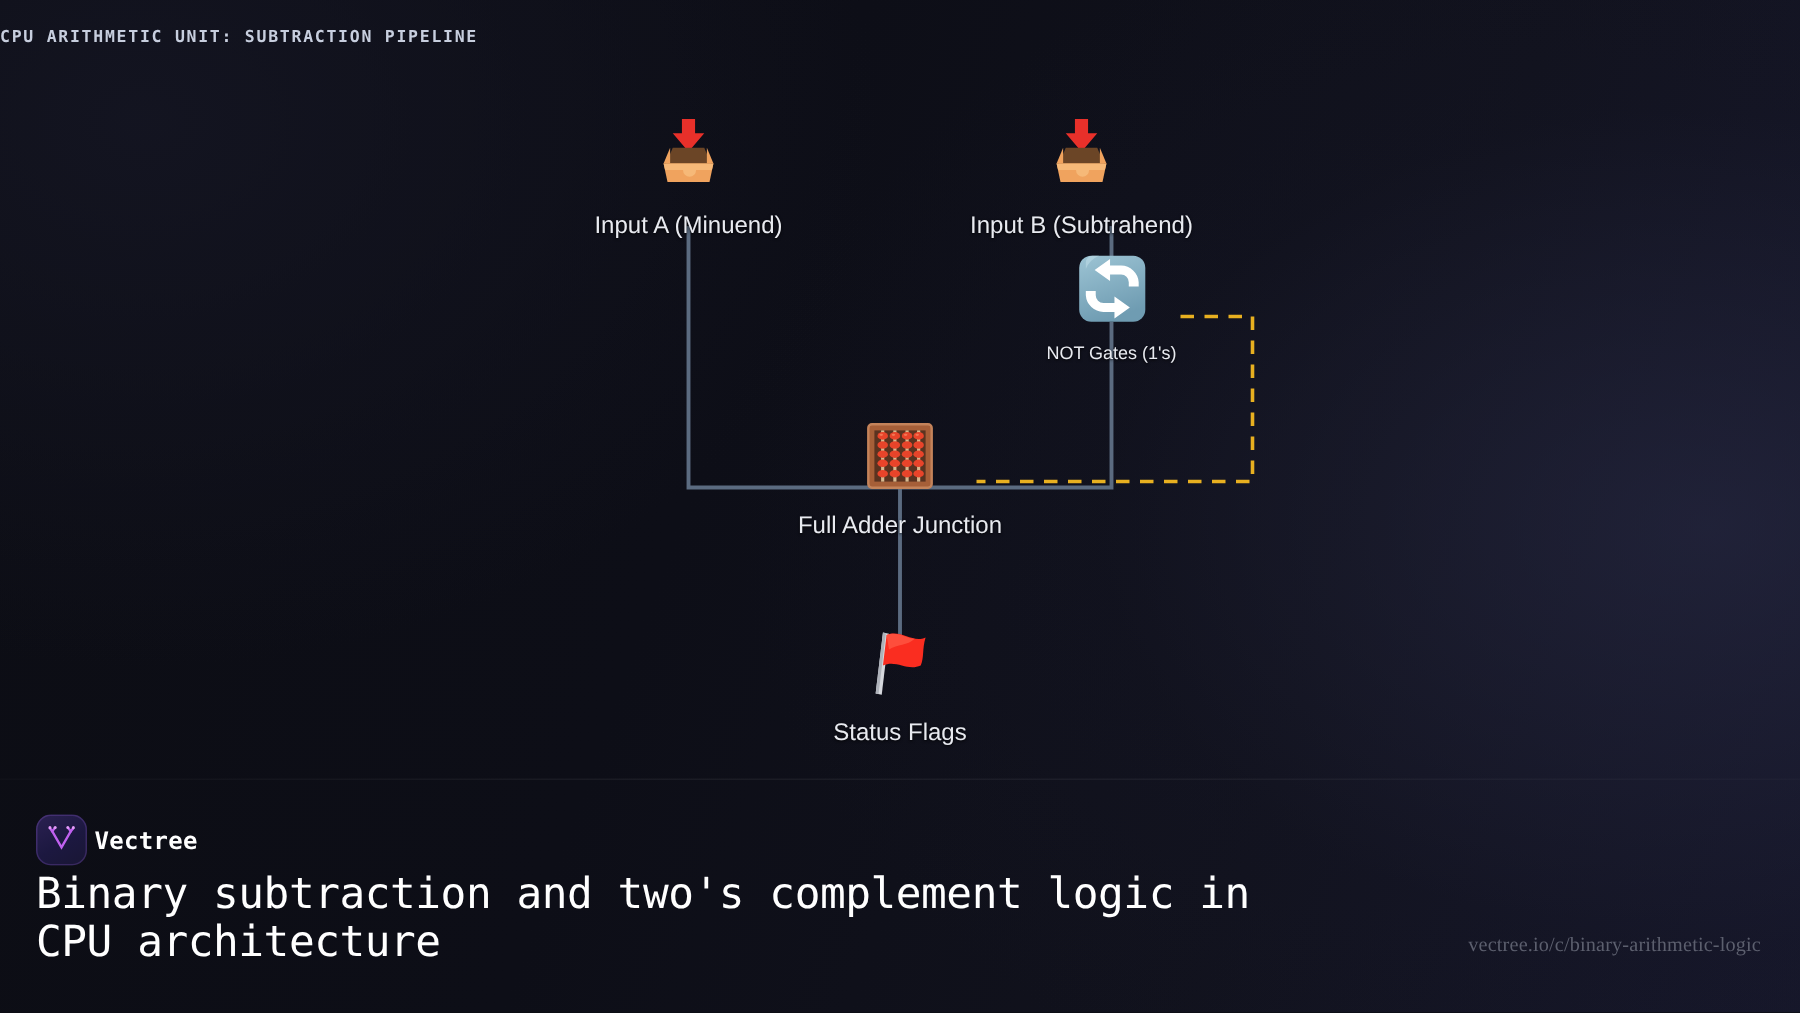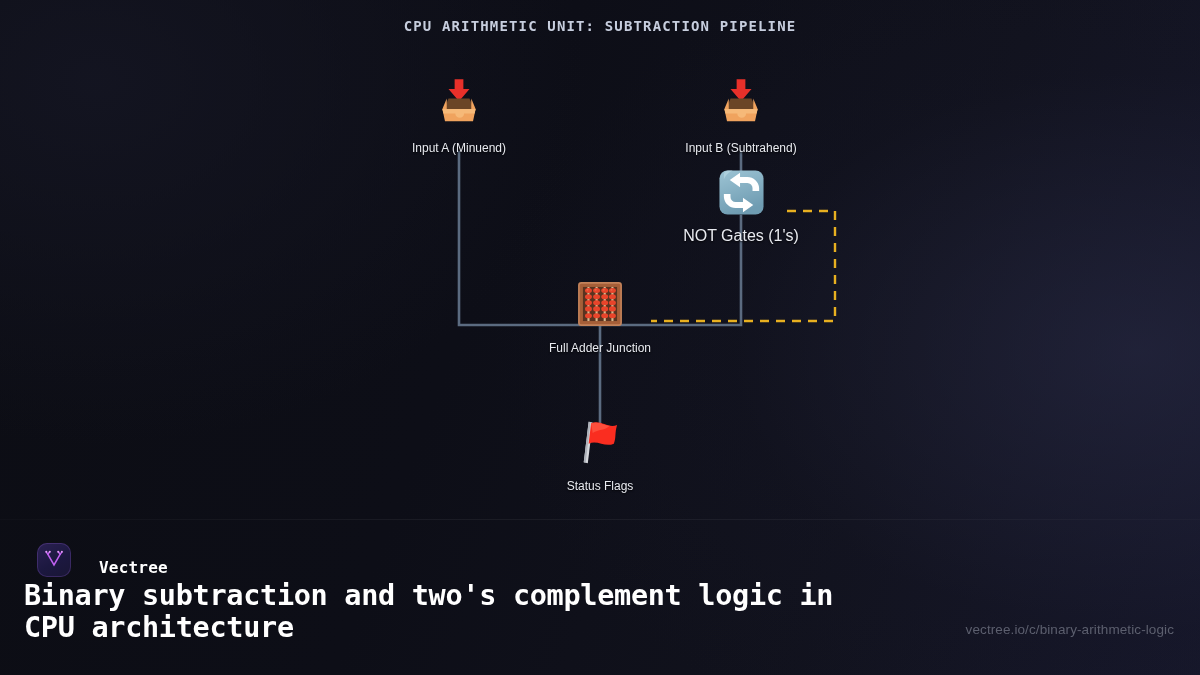"CPU ARITHMETIC UNIT: SUBTRACTION" .diagram-title { font-size: 14px -> 11px; text-align: center -> left }
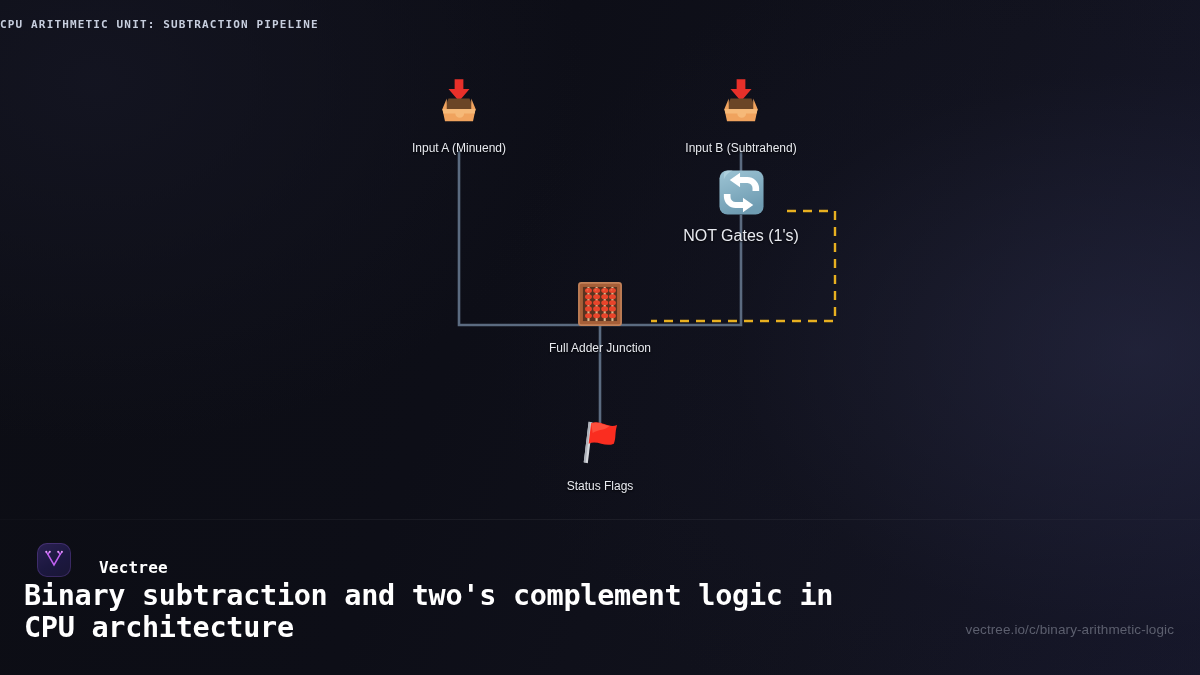"Input A (Minuend)" .node .node-label { font-size: 12px -> 16px }
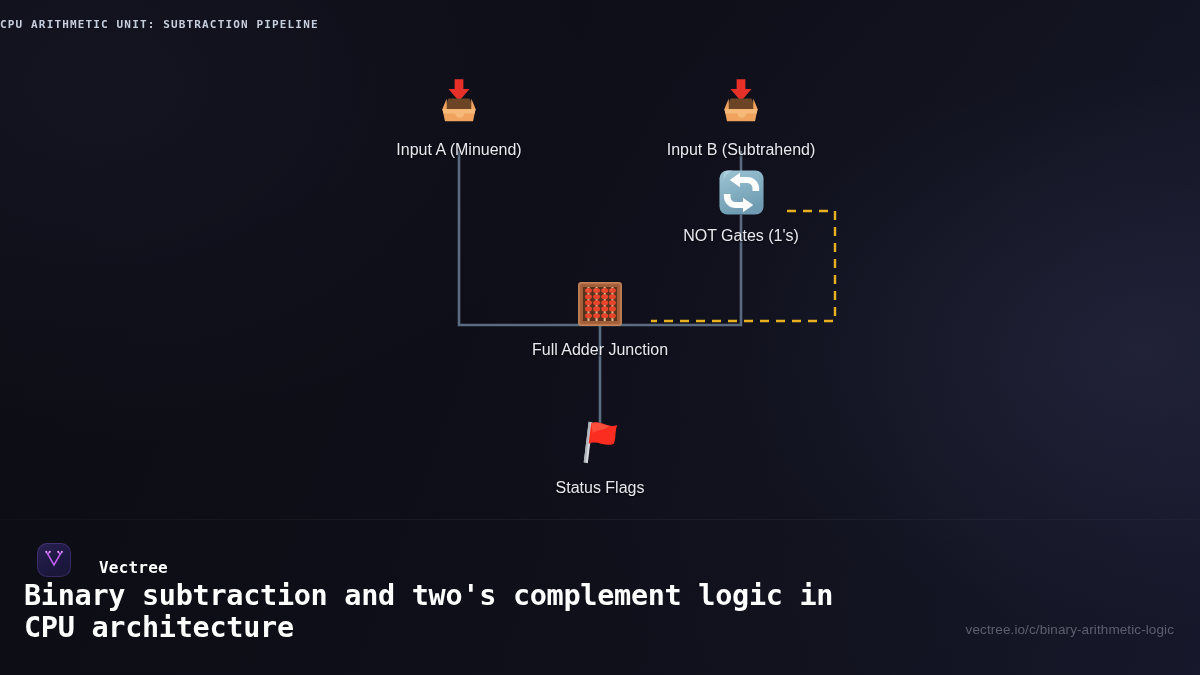"Input B (Subtrahend)" div.node { left: 741px -> 721px }
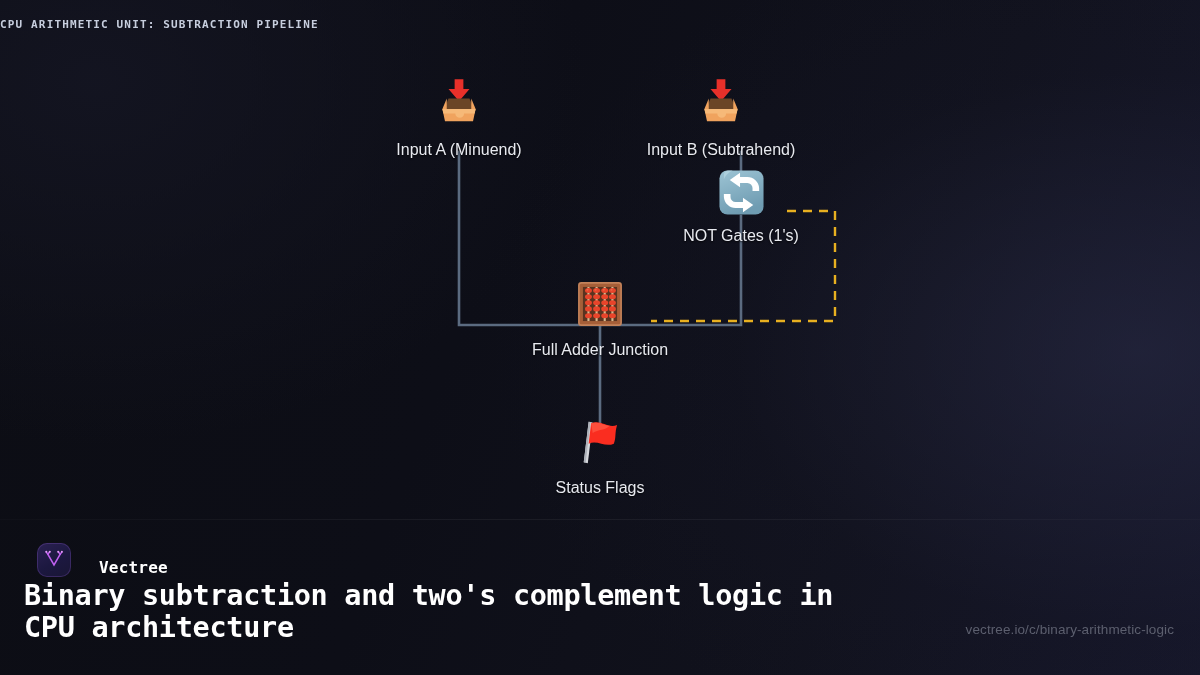"NOT Gates (1's)" .node.small .node-label { font-size: 16px -> 12px }
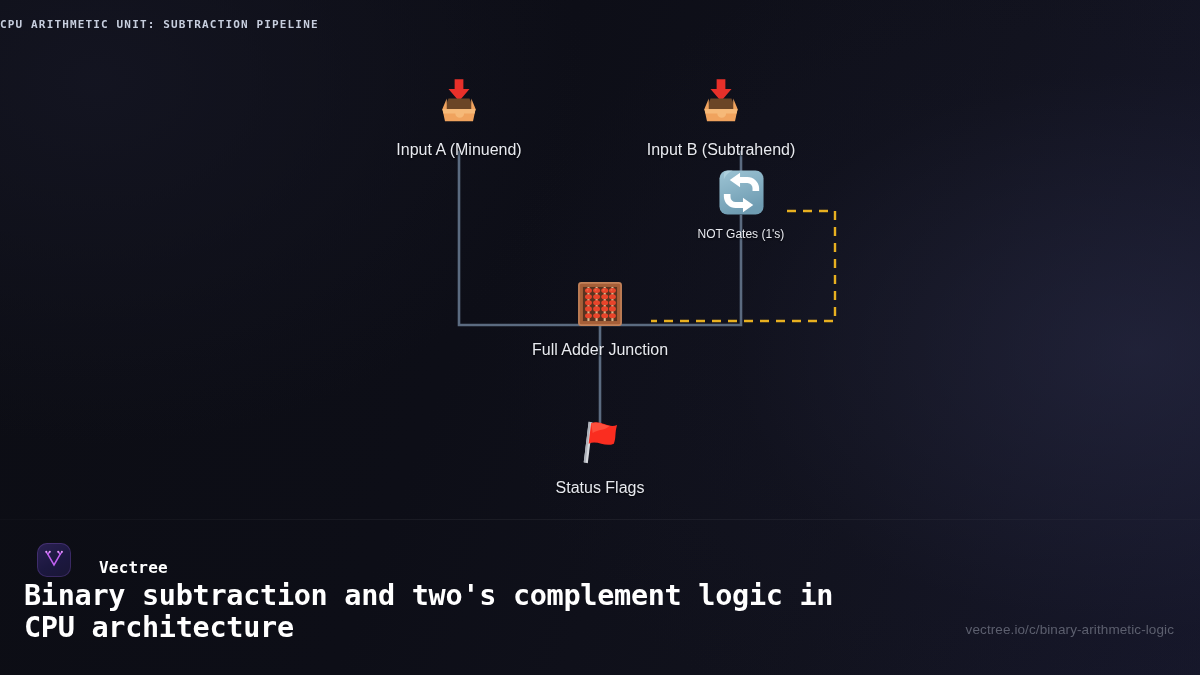"Vectree" .brand-row { align-items: flex-end -> center; gap: 28px -> 5px; left: 37px -> 24px }
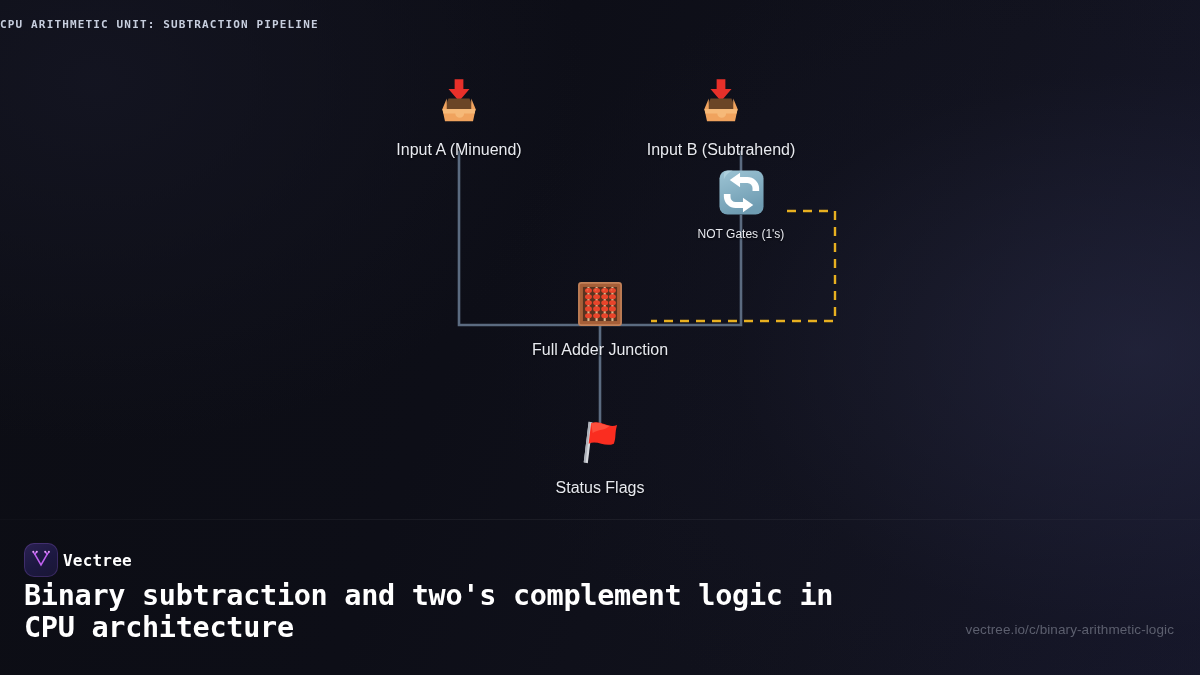"Binary subtraction and two's complement" .headline { font-weight: bold -> normal }
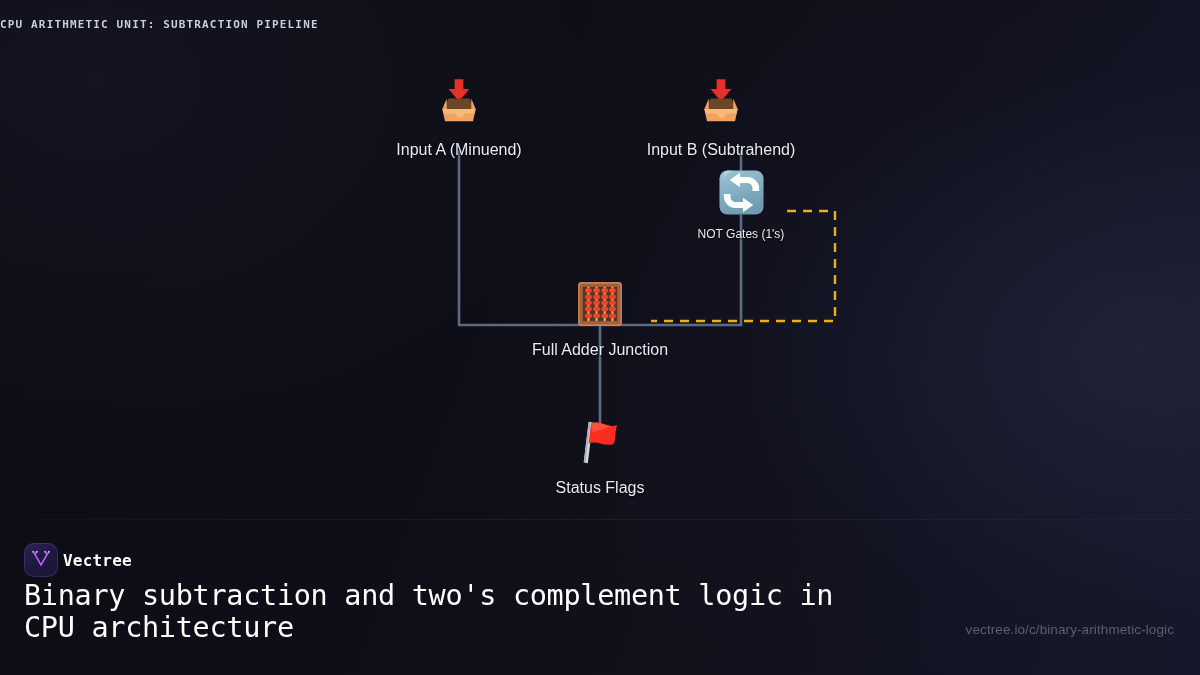"vectree.io/c/binary-arithmetic-logic" .site-url { font-family: Liberation Sans, sans-serif -> Liberation Serif, serif }
